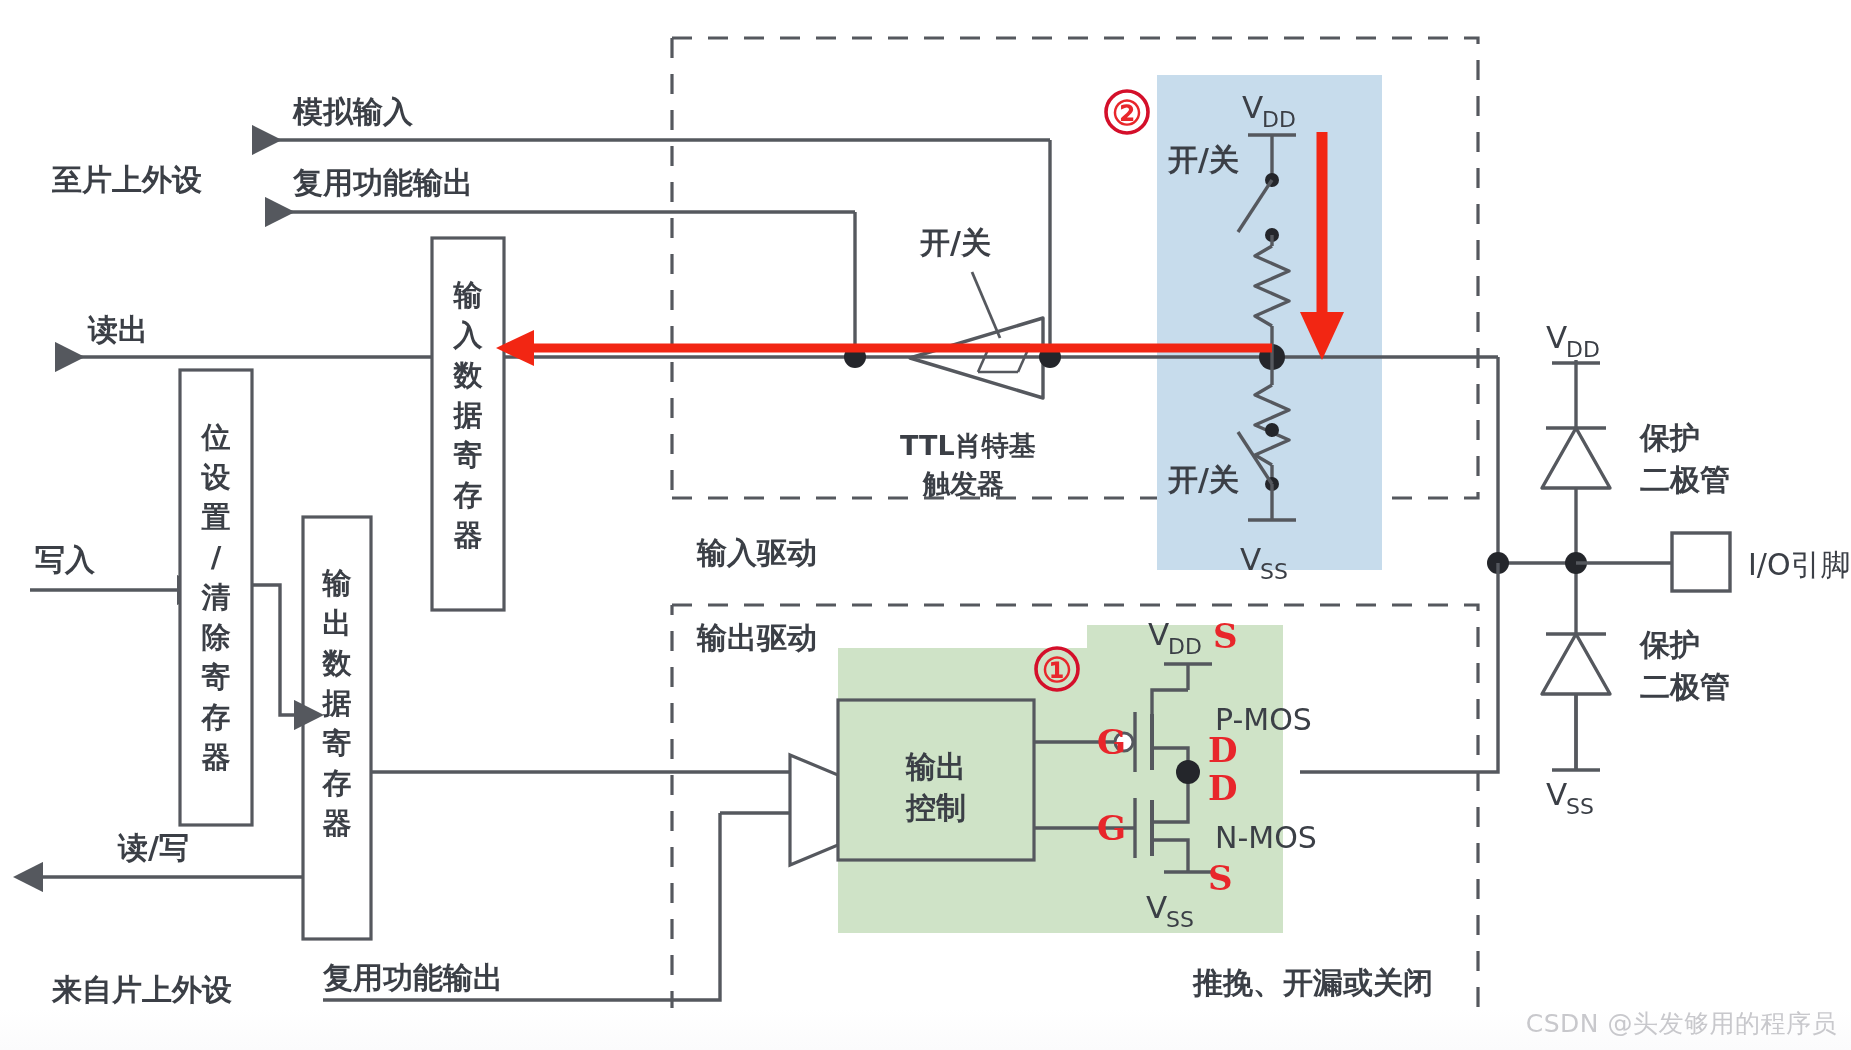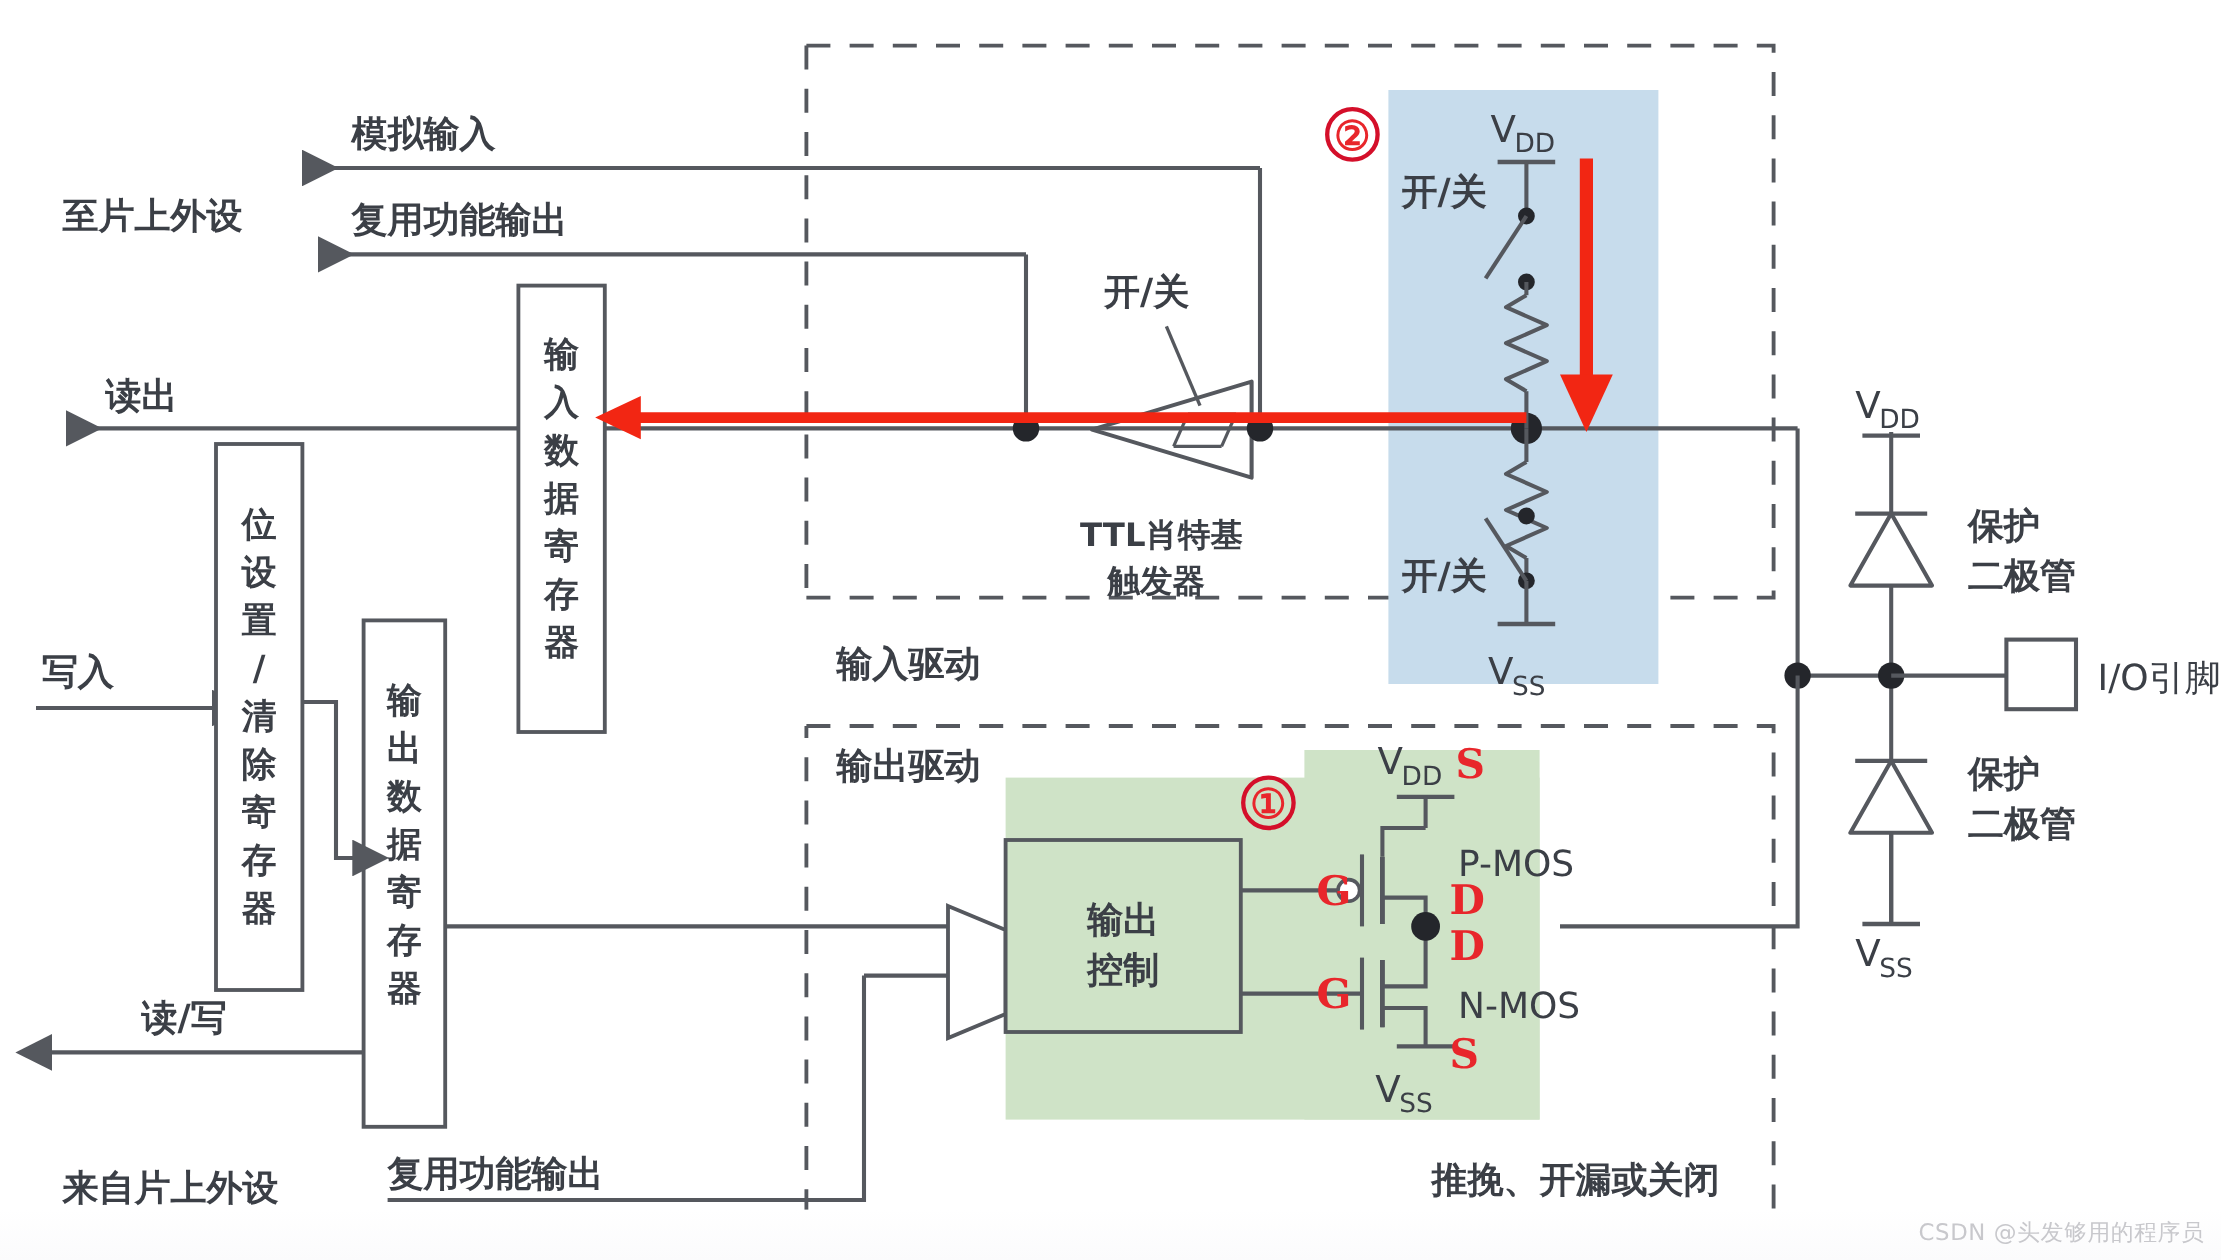"CSDN @头发够用的程序员" .watermark { font-size: 19px -> 25px }
